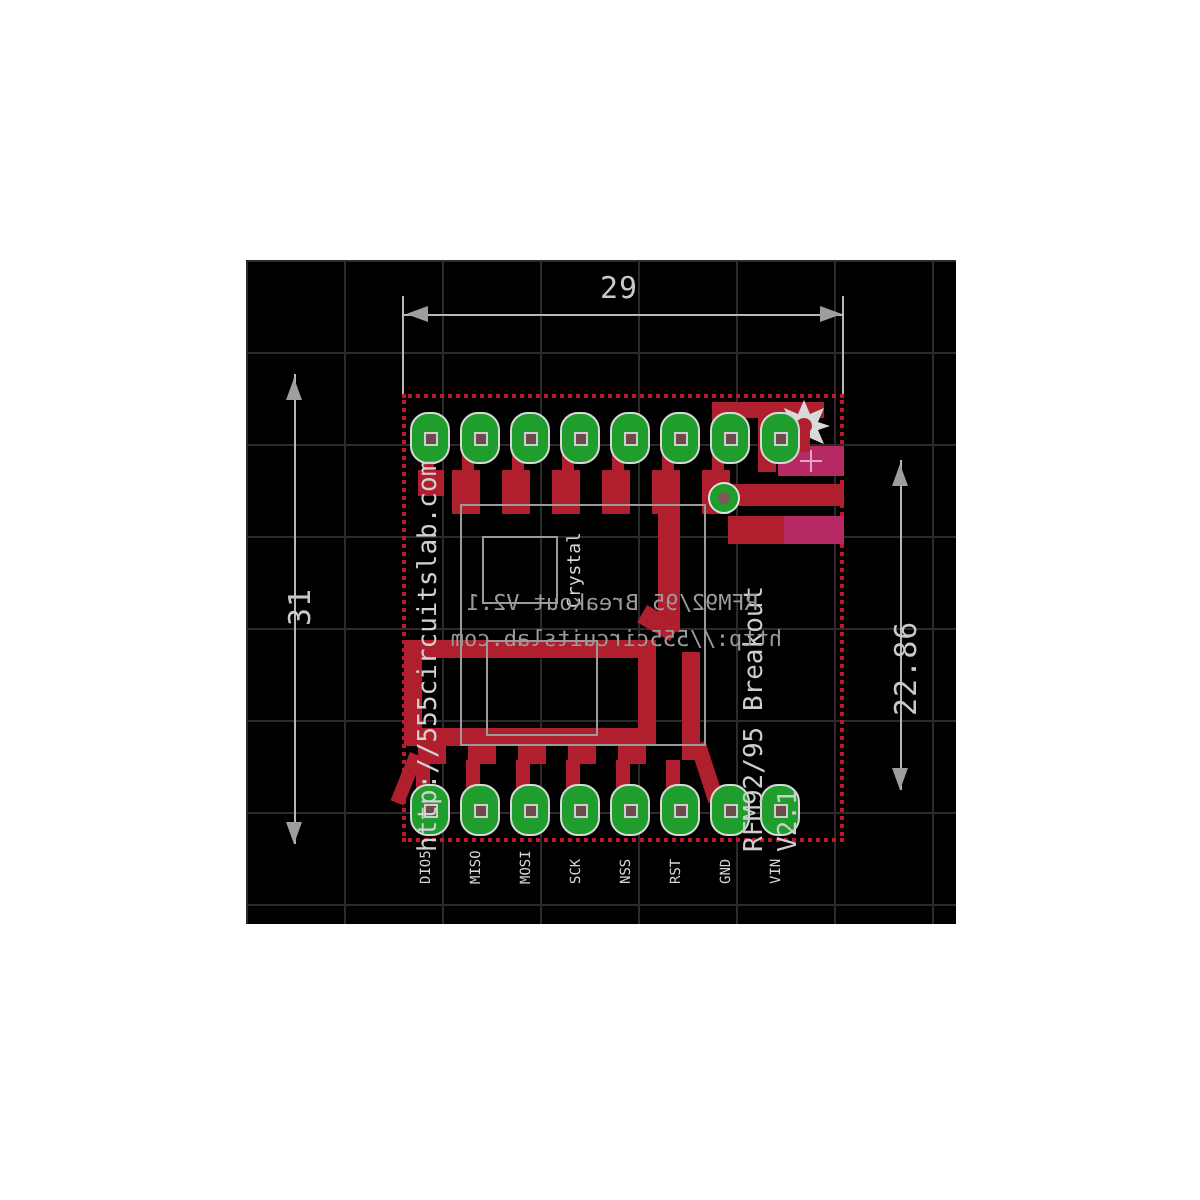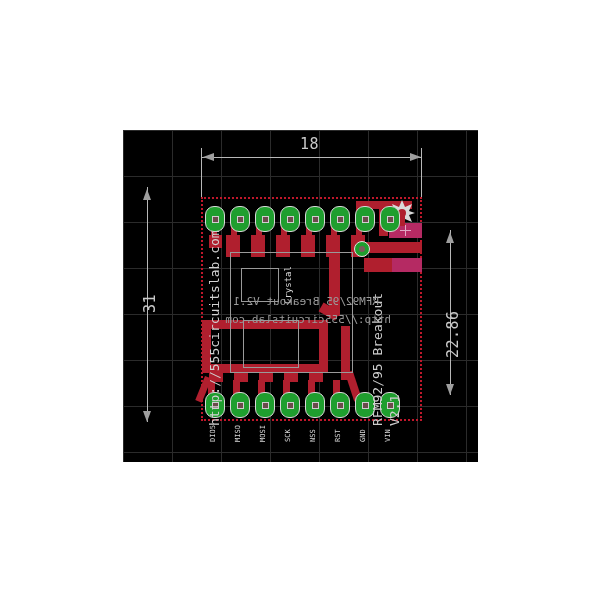"18" div.dimtext { text: 18 -> 29 }
